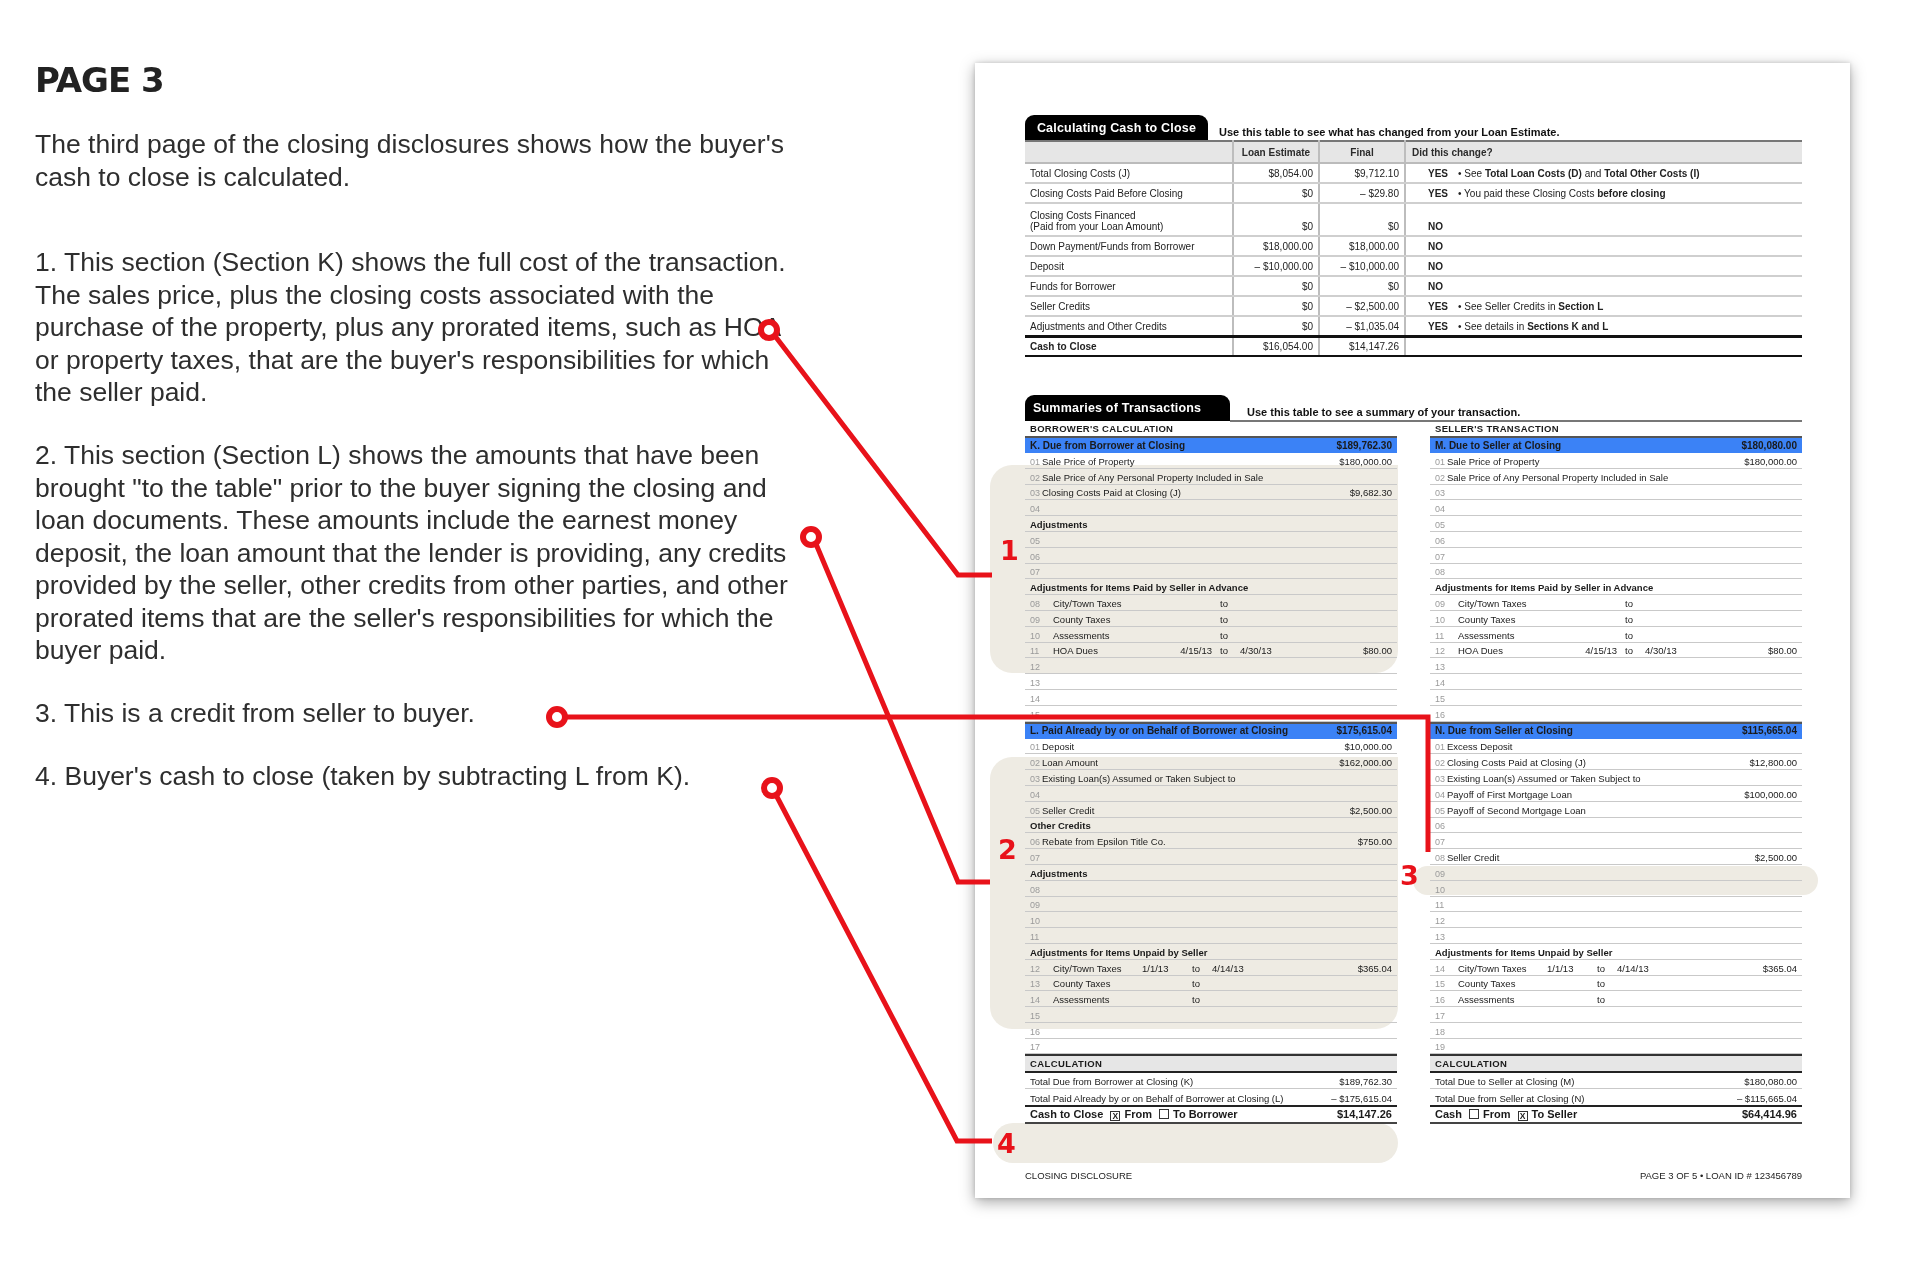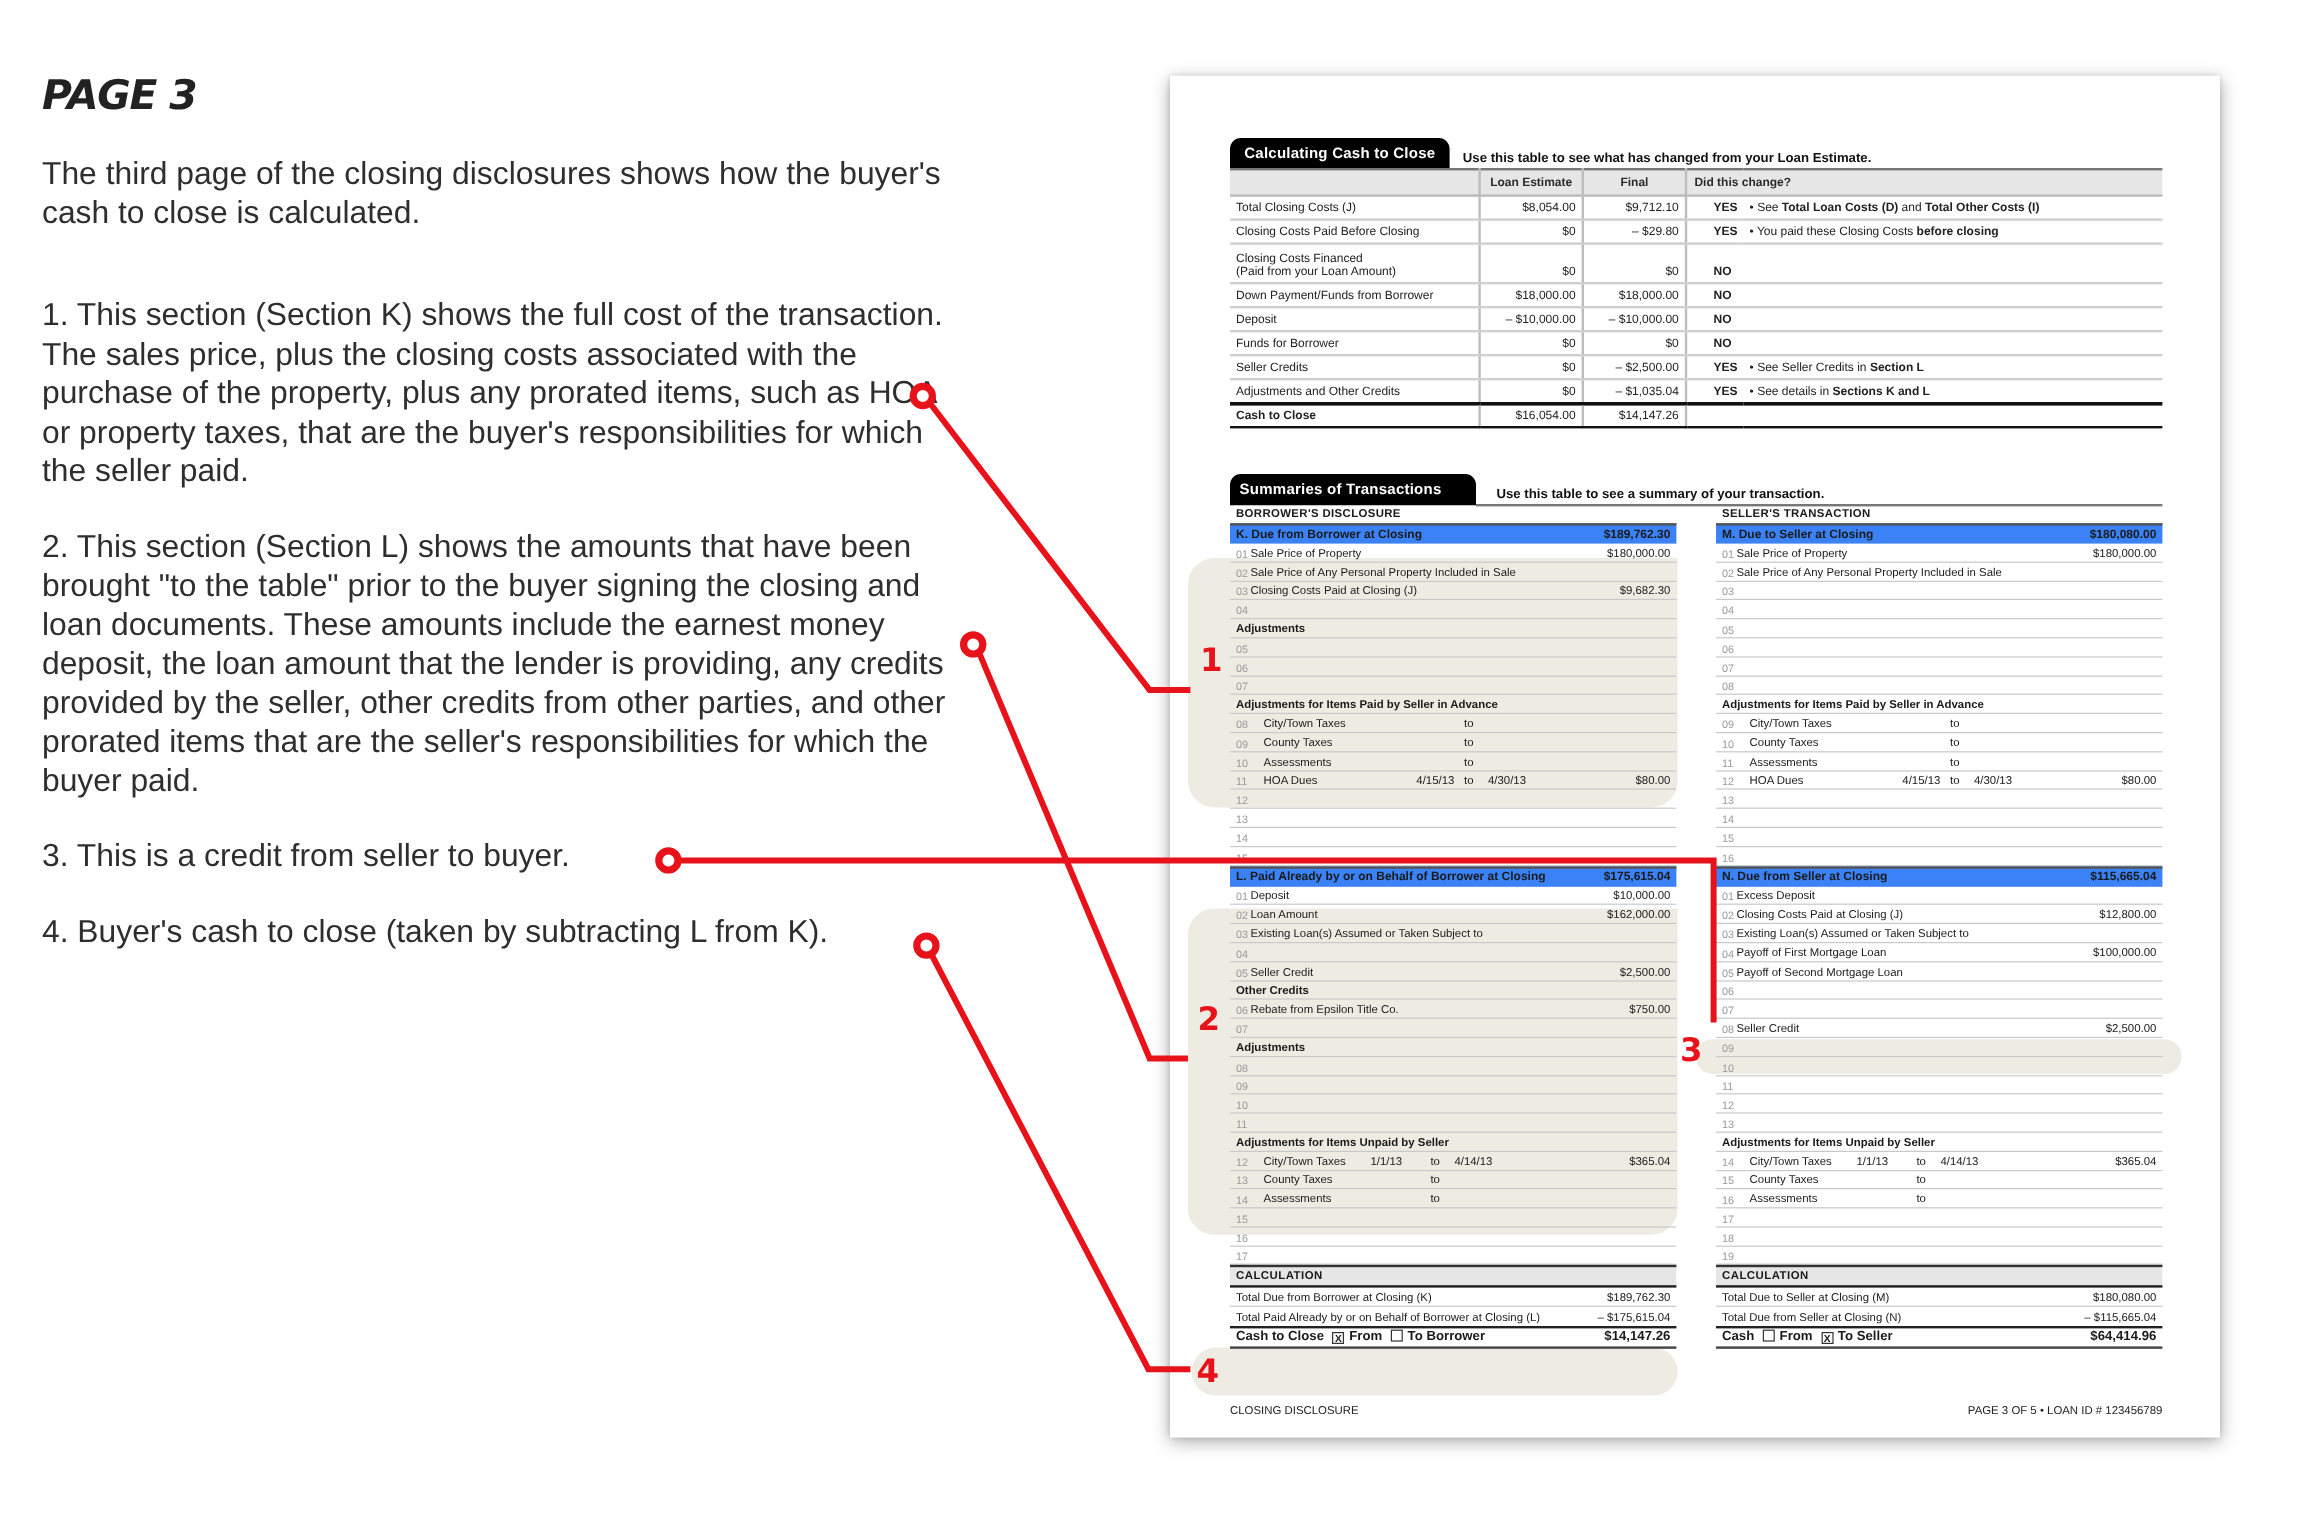"PAGE 3" .explain h1 { font-style: italic -> none }
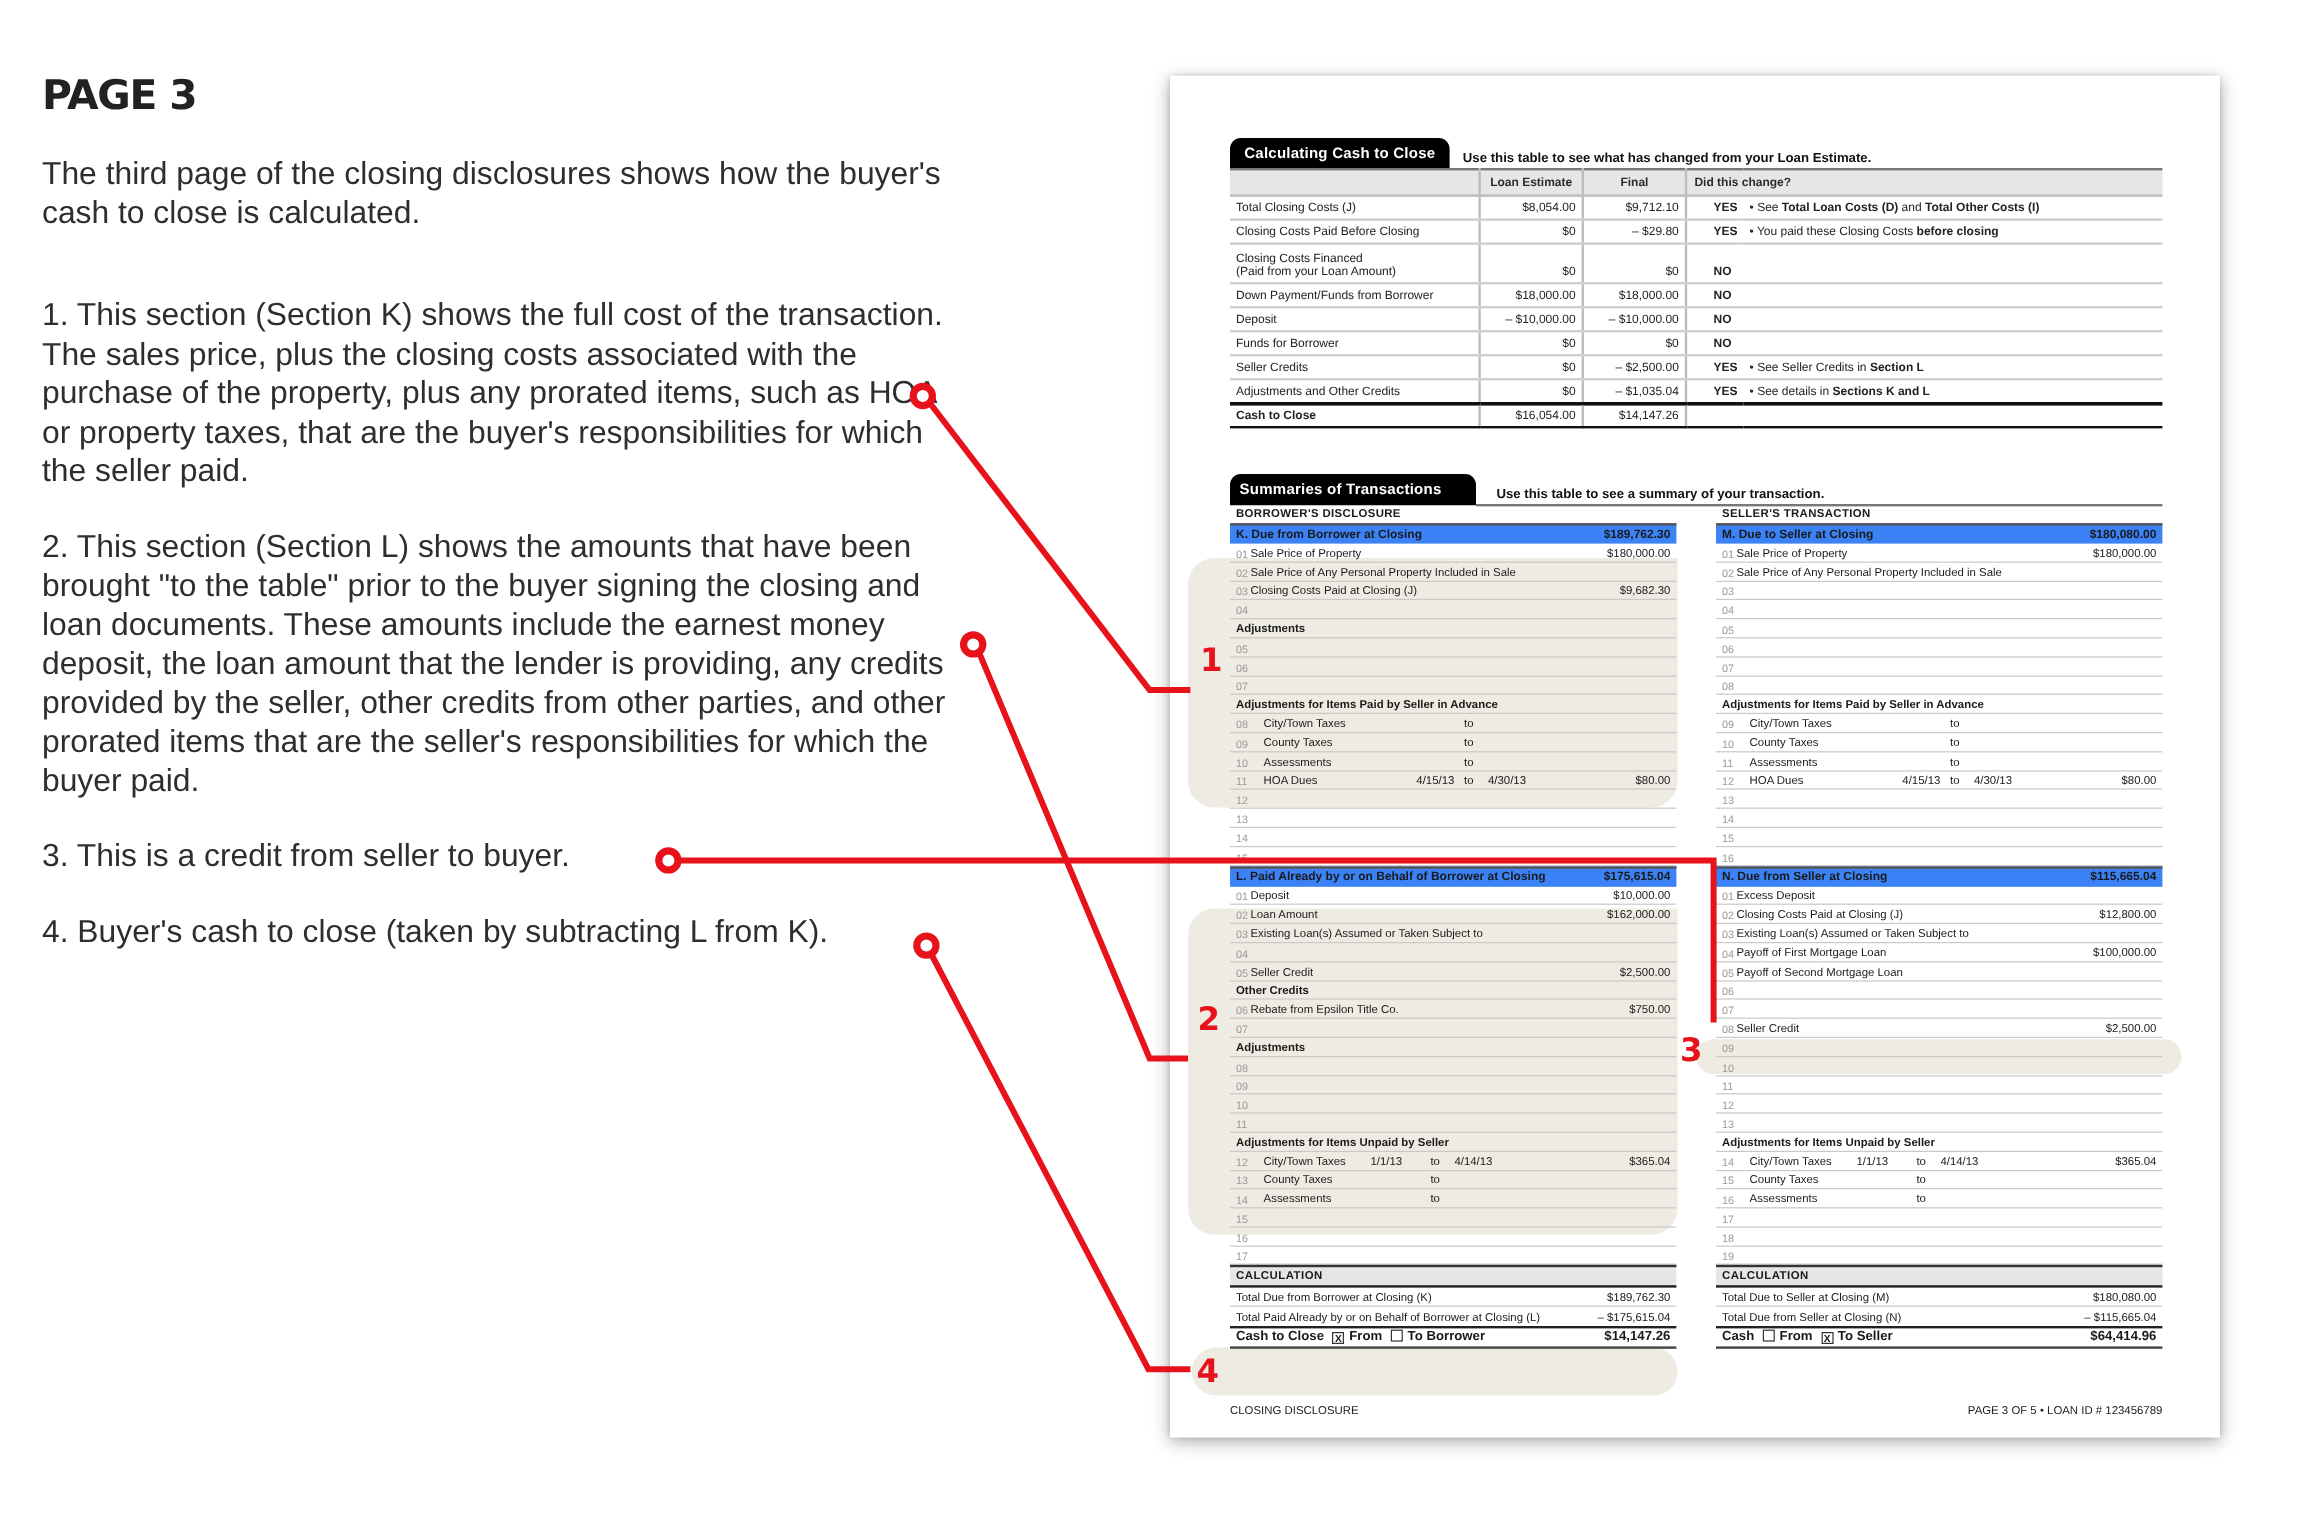"BORROWER'S DISCLOSURE" div.coltitle { text: DISCLOSURE -> CALCULATION }
